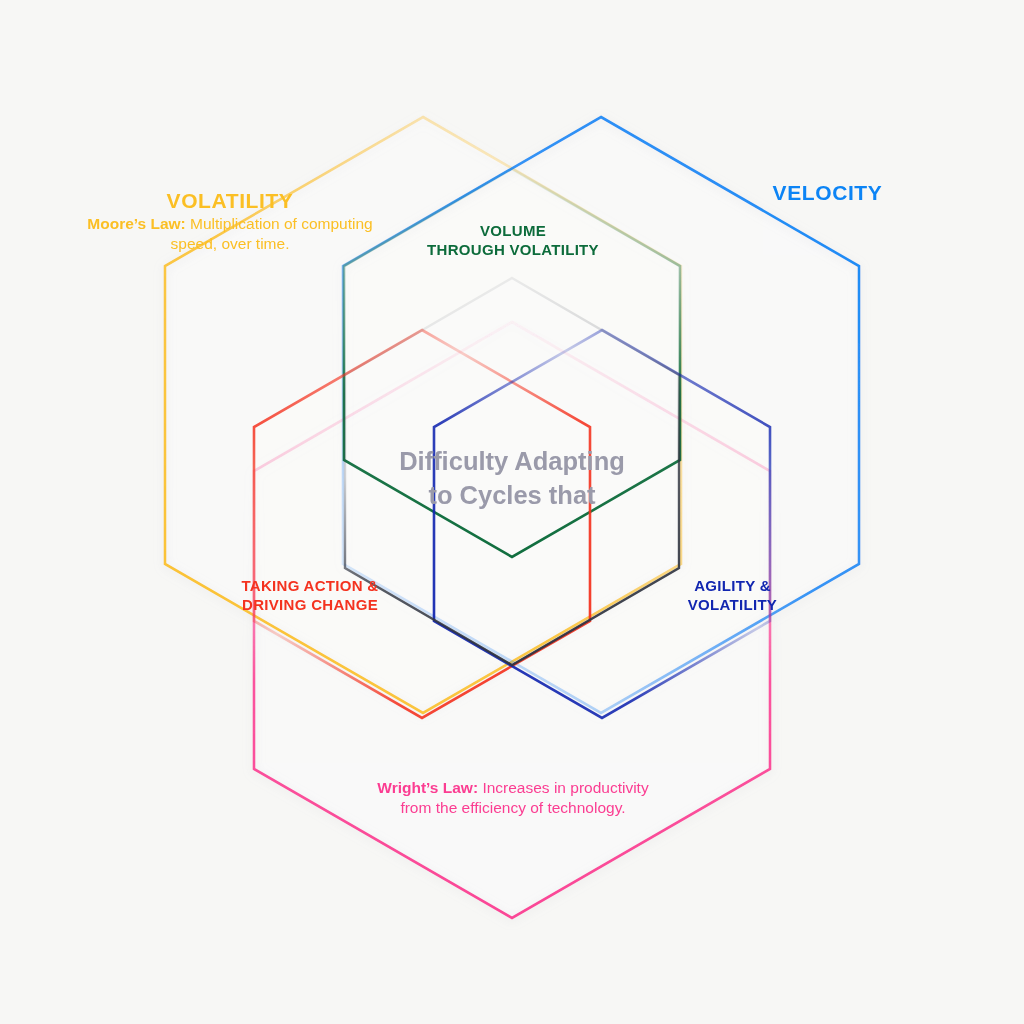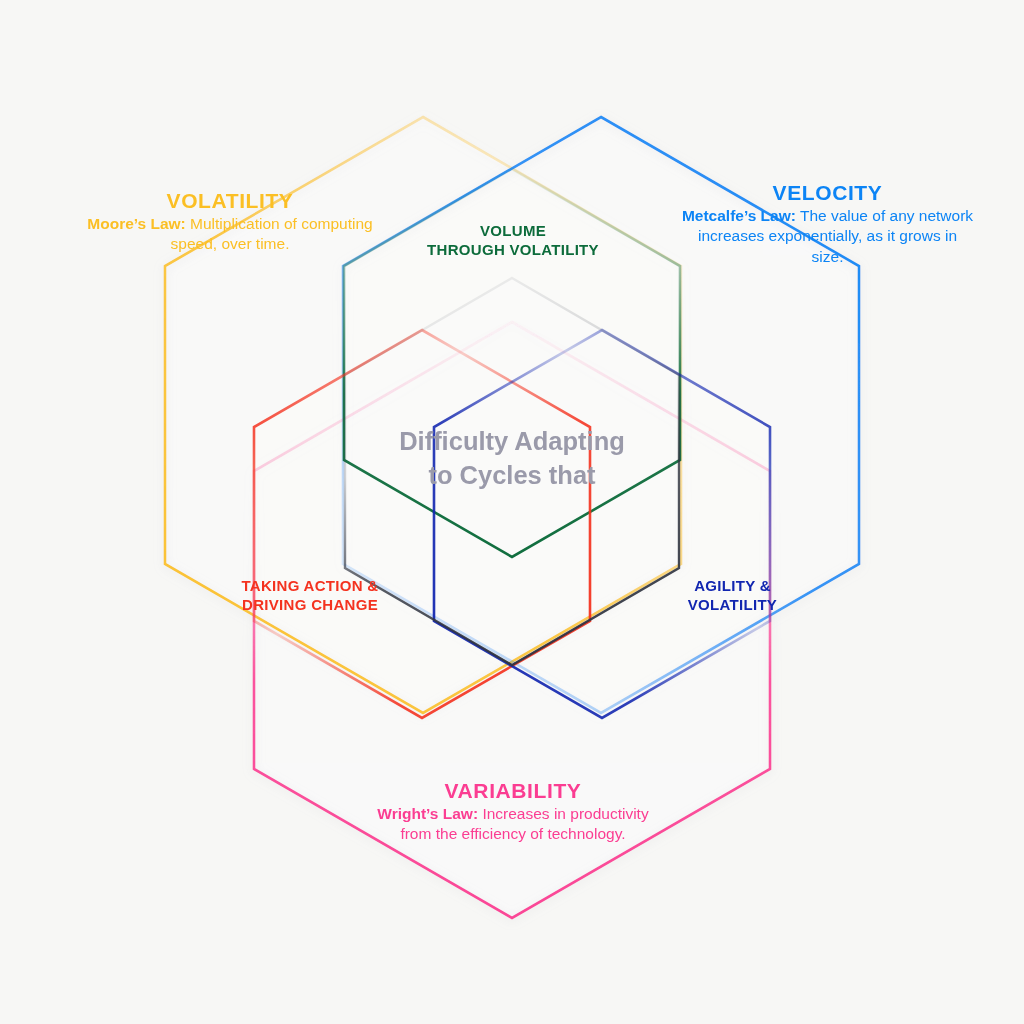"Metcalfe’s Law: The value of" div.ring-body { html: <div> <b>Metcalfe’s Law:</b><span> The value of any network increases exponentially, as it grows in size.</span> </div> -> none }
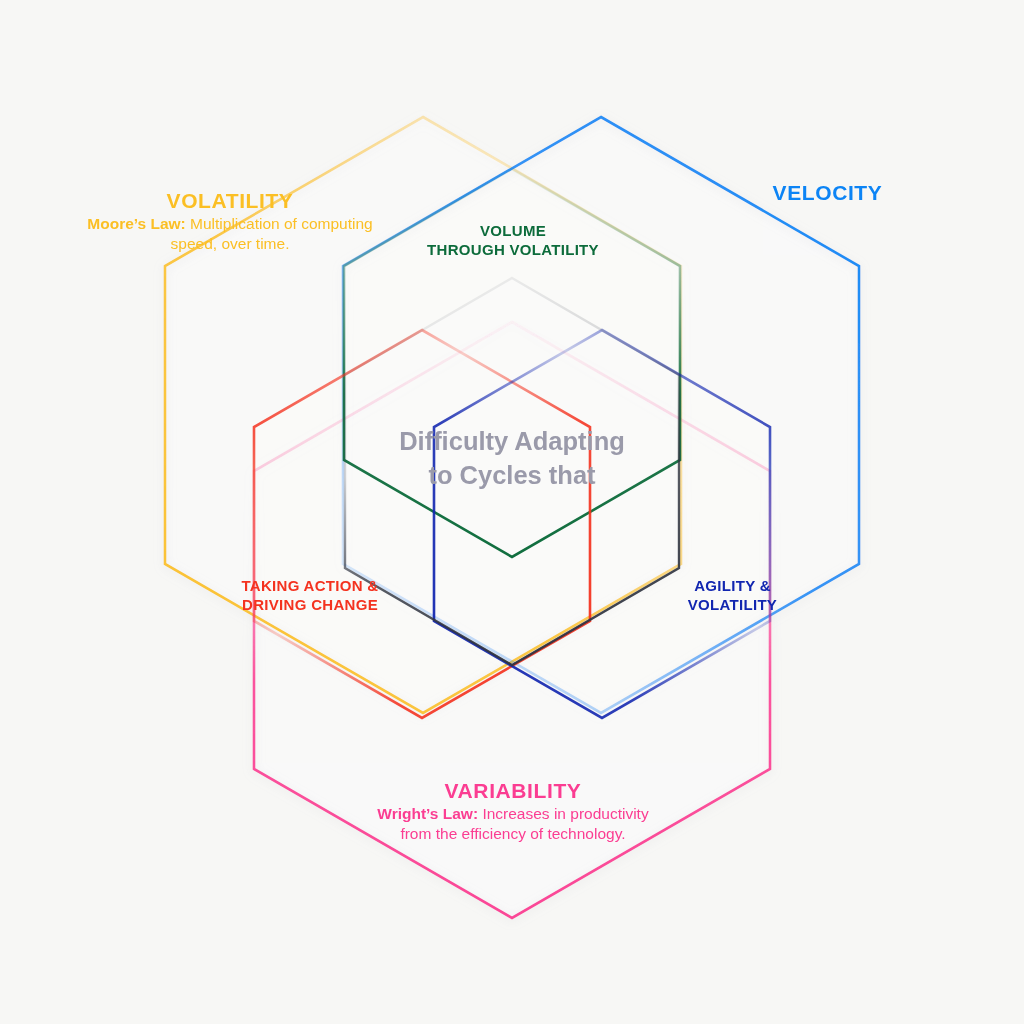"Difficulty Adapting" .center-text { margin-top: none -> 20px }
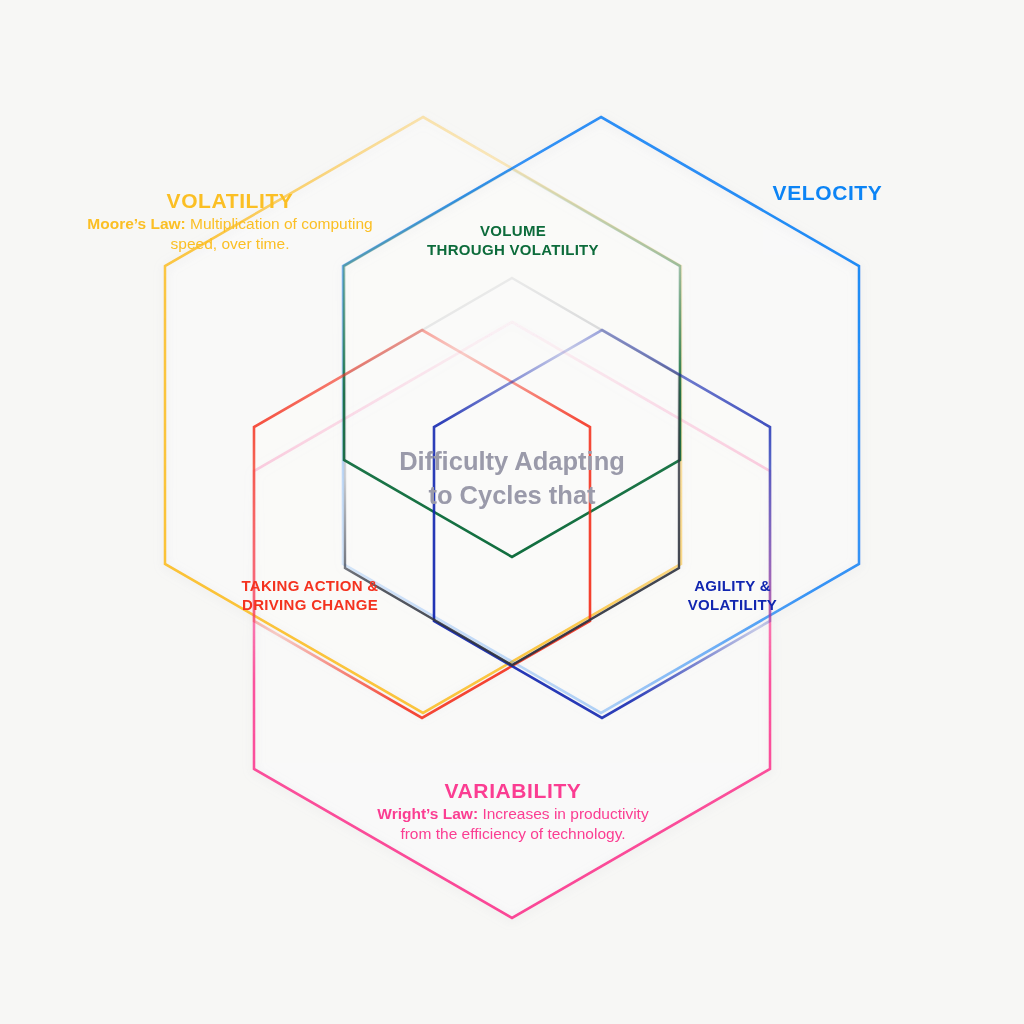"VARIABILITY" div.ring-title { html: <div>VARIABILITY</div> -> none }
